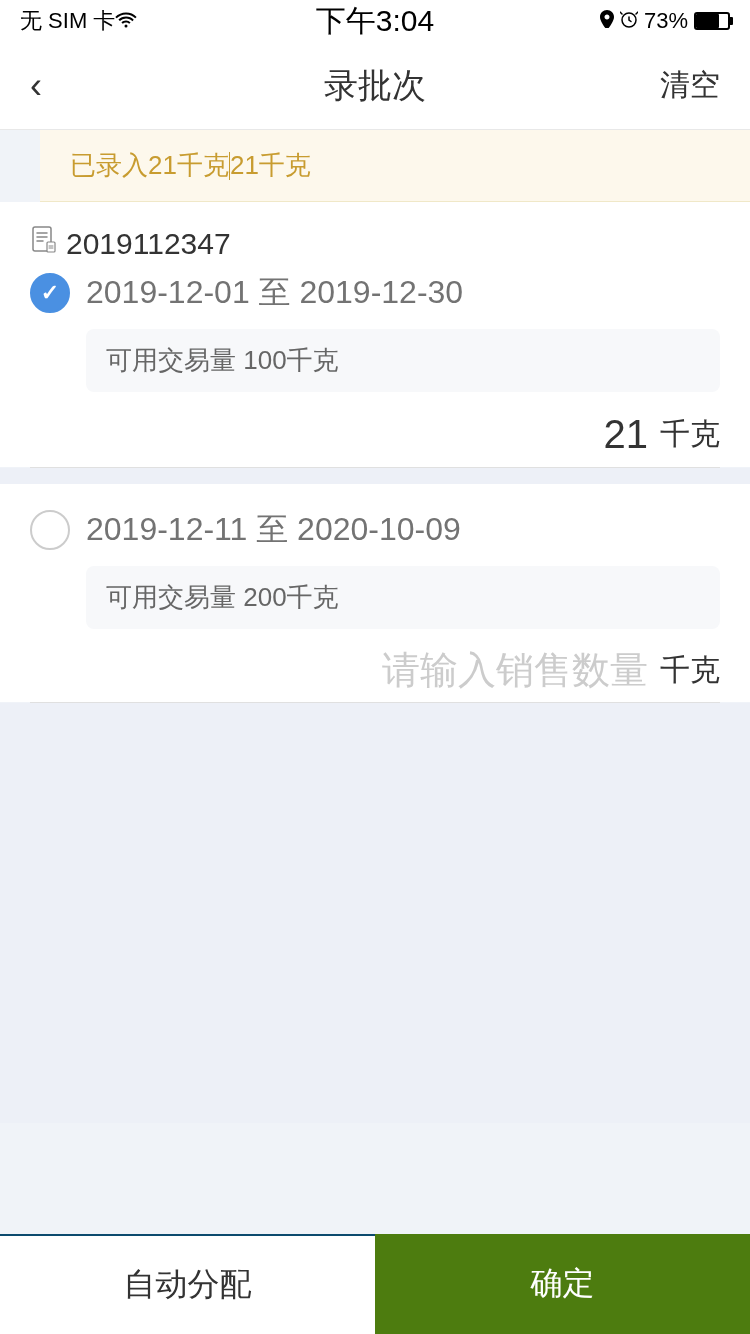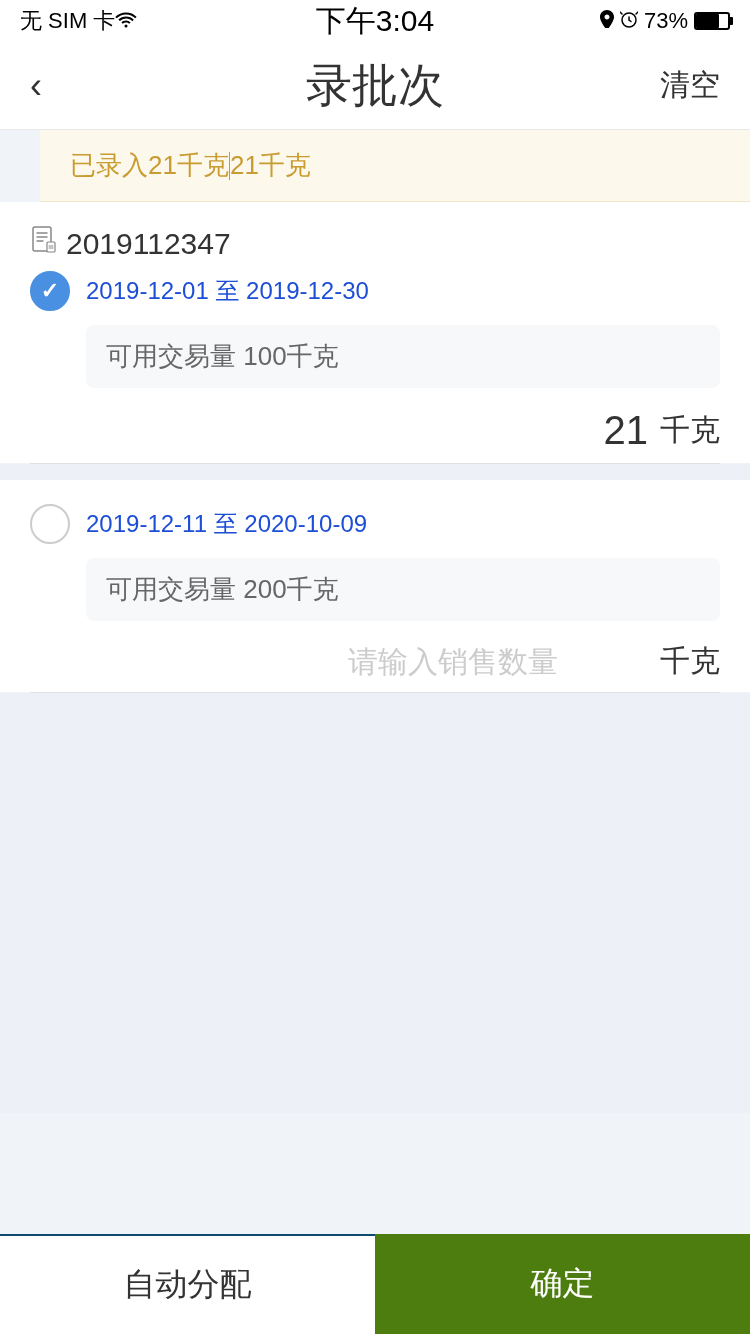"录批次" .nav-title { font-size: 46px -> 34px }
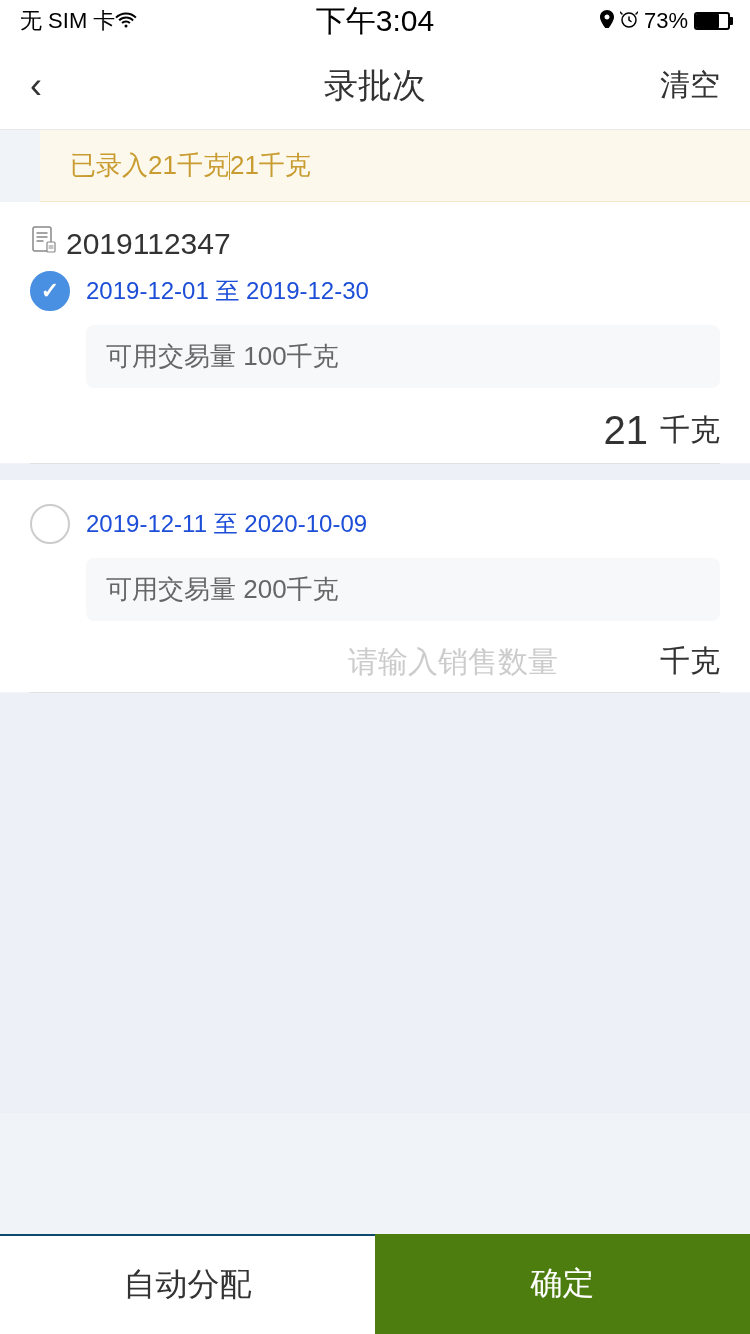"2019-12-01 至 2019-12-30" .batch-date { color: #1d4ed8 -> #737373; font-size: 24px -> 32px }
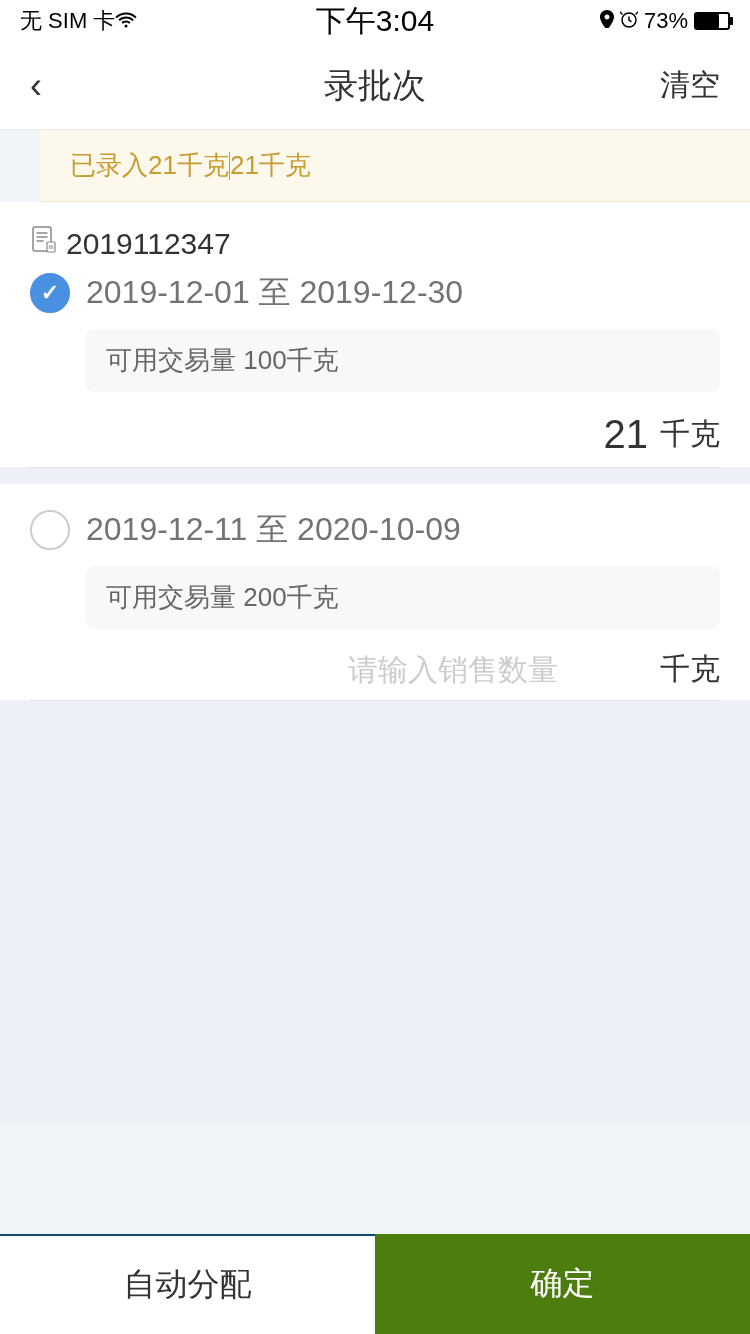"请输入销售数量" .qty-input { font-size: 30px -> 38px; text-align: none -> right }
